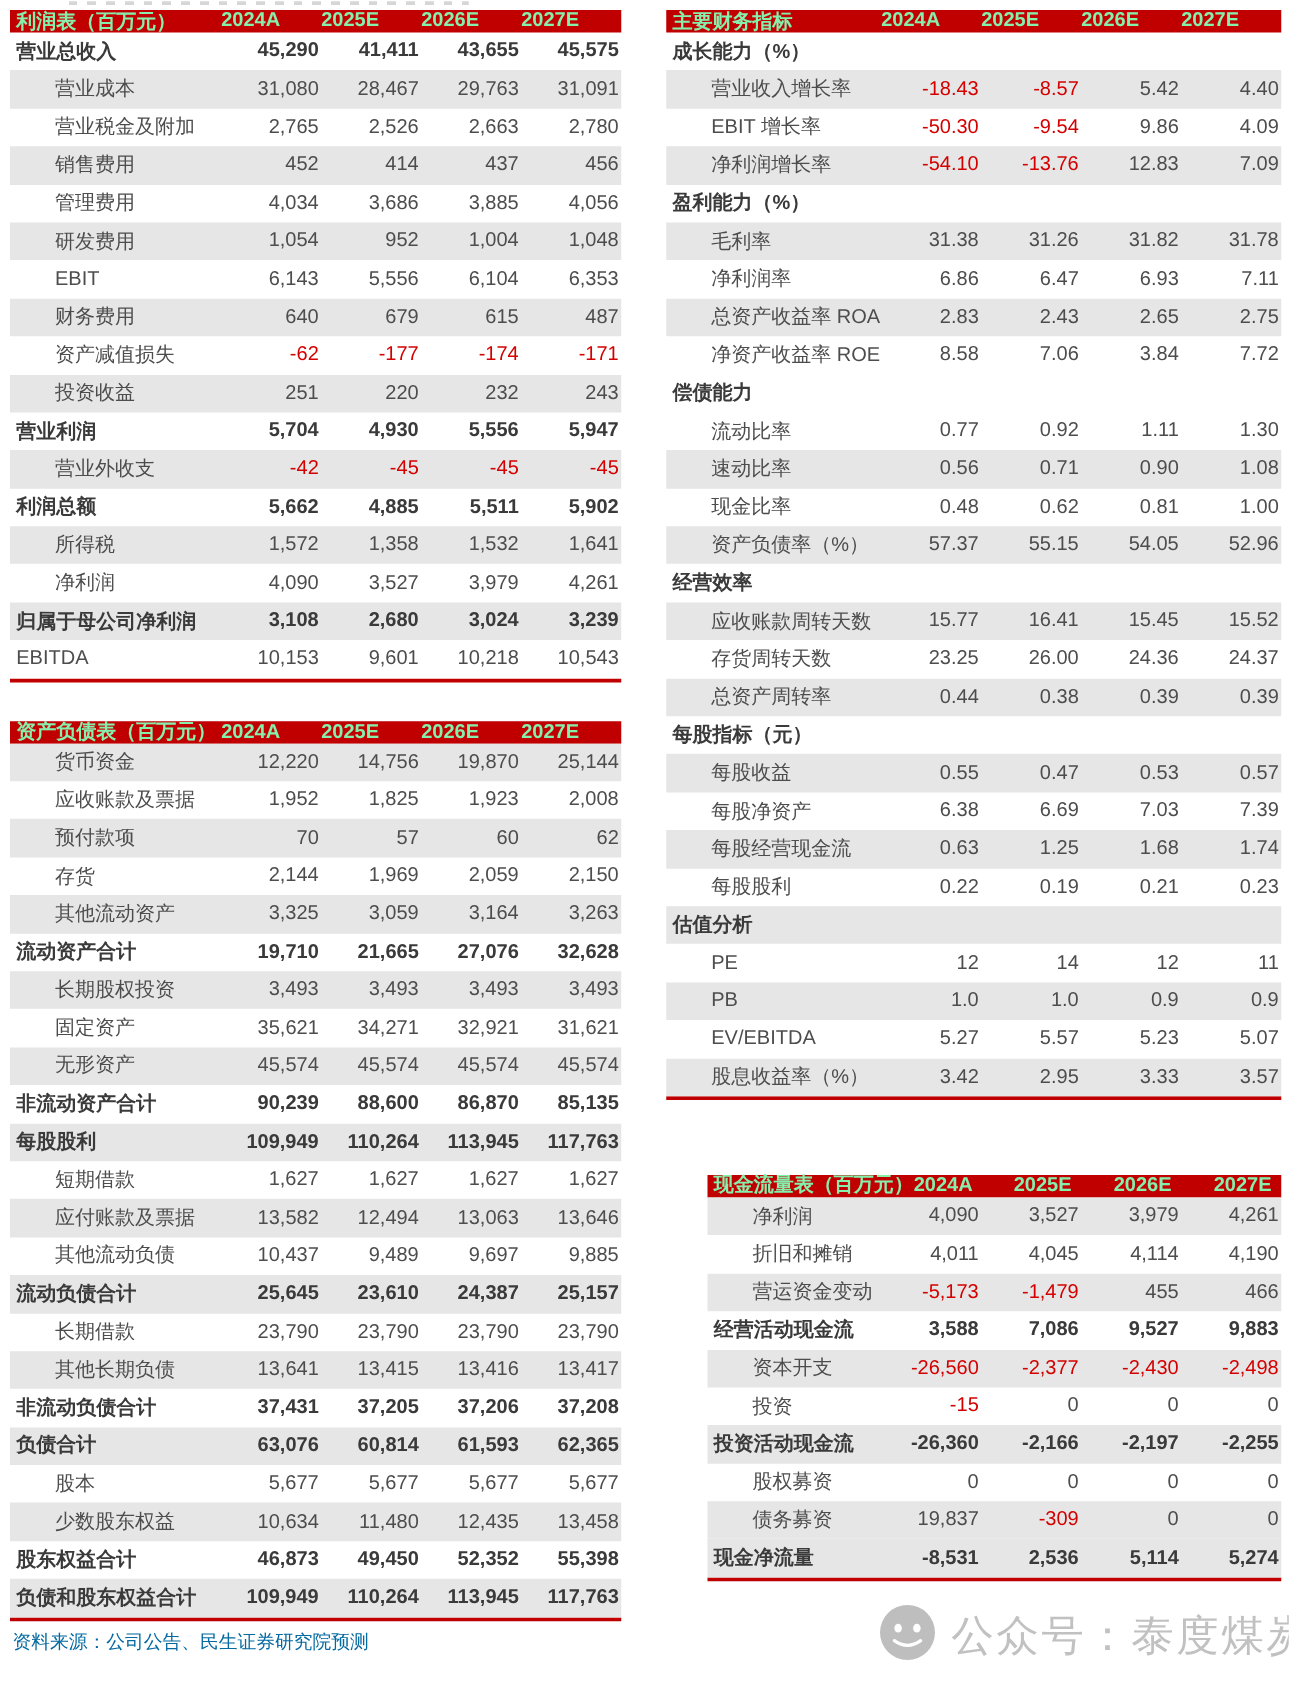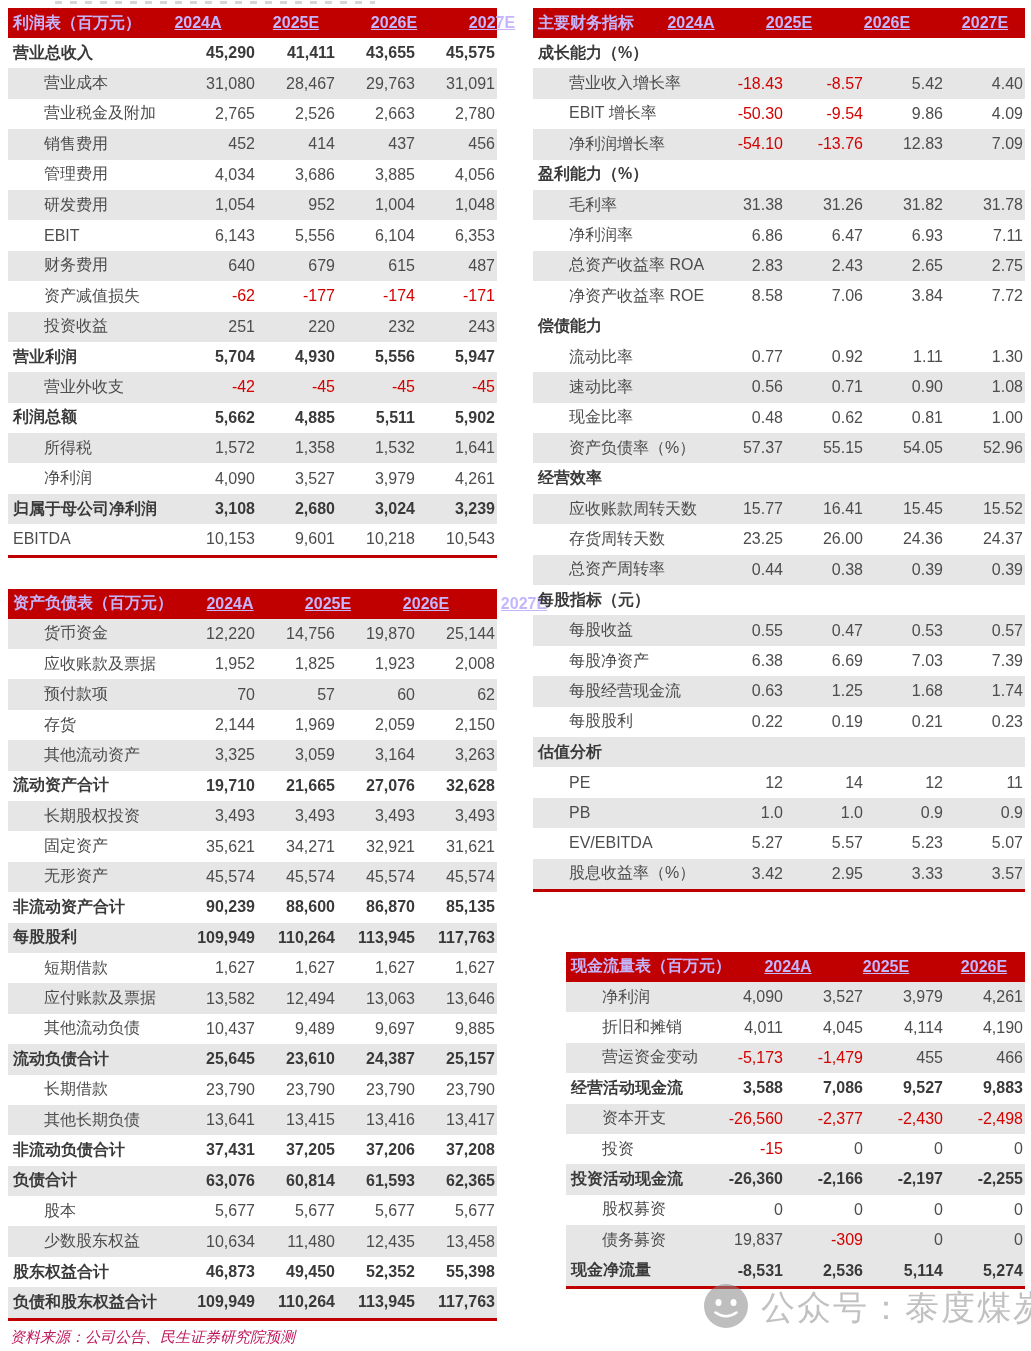"利润表（百万元）" .t-head { color: #c4b5fd -> #86efac; gap: 18px -> none; height: 30px -> 18px }
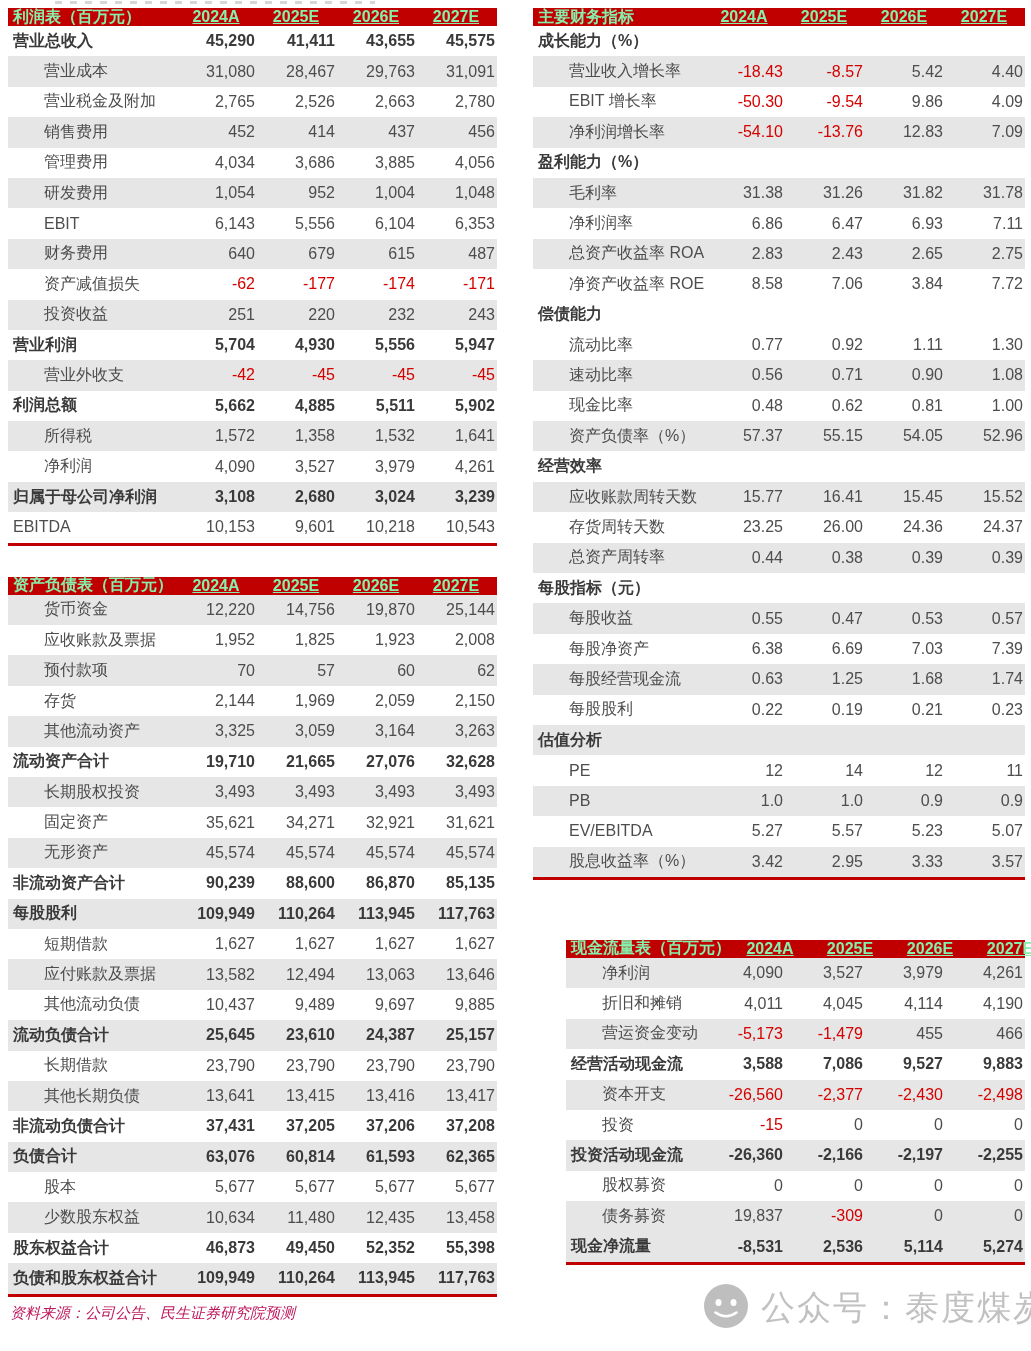"2024A" .t-col { text-align: center -> left; text-decoration: underline -> none }
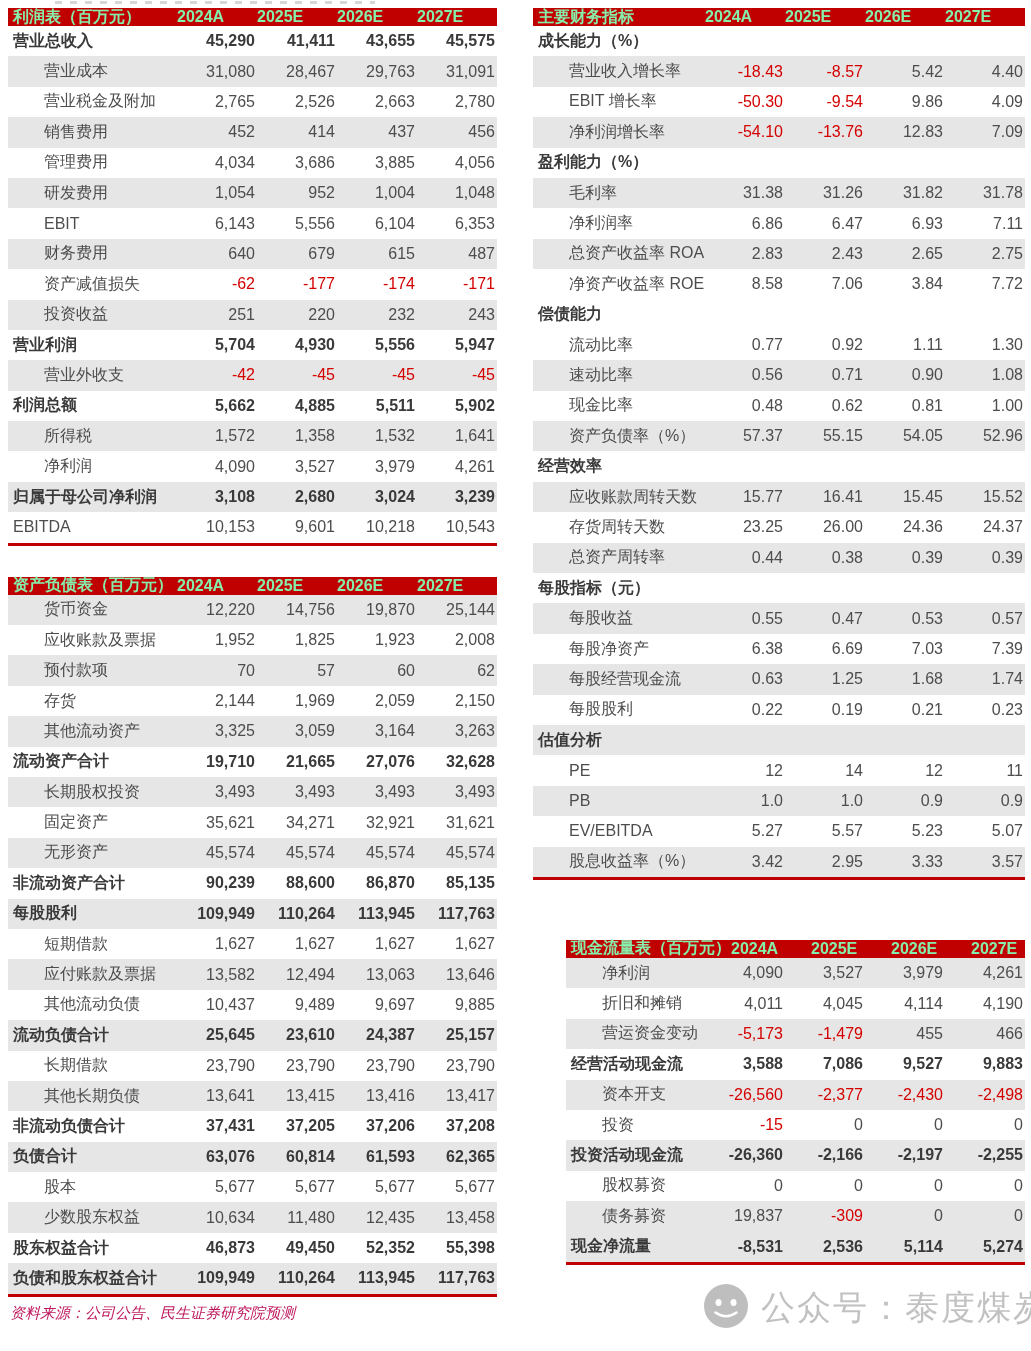"资料来源：公司公告、民生证券研究院预测" .source-note { color: #be185d -> #0369a1; font-style: italic -> none }
